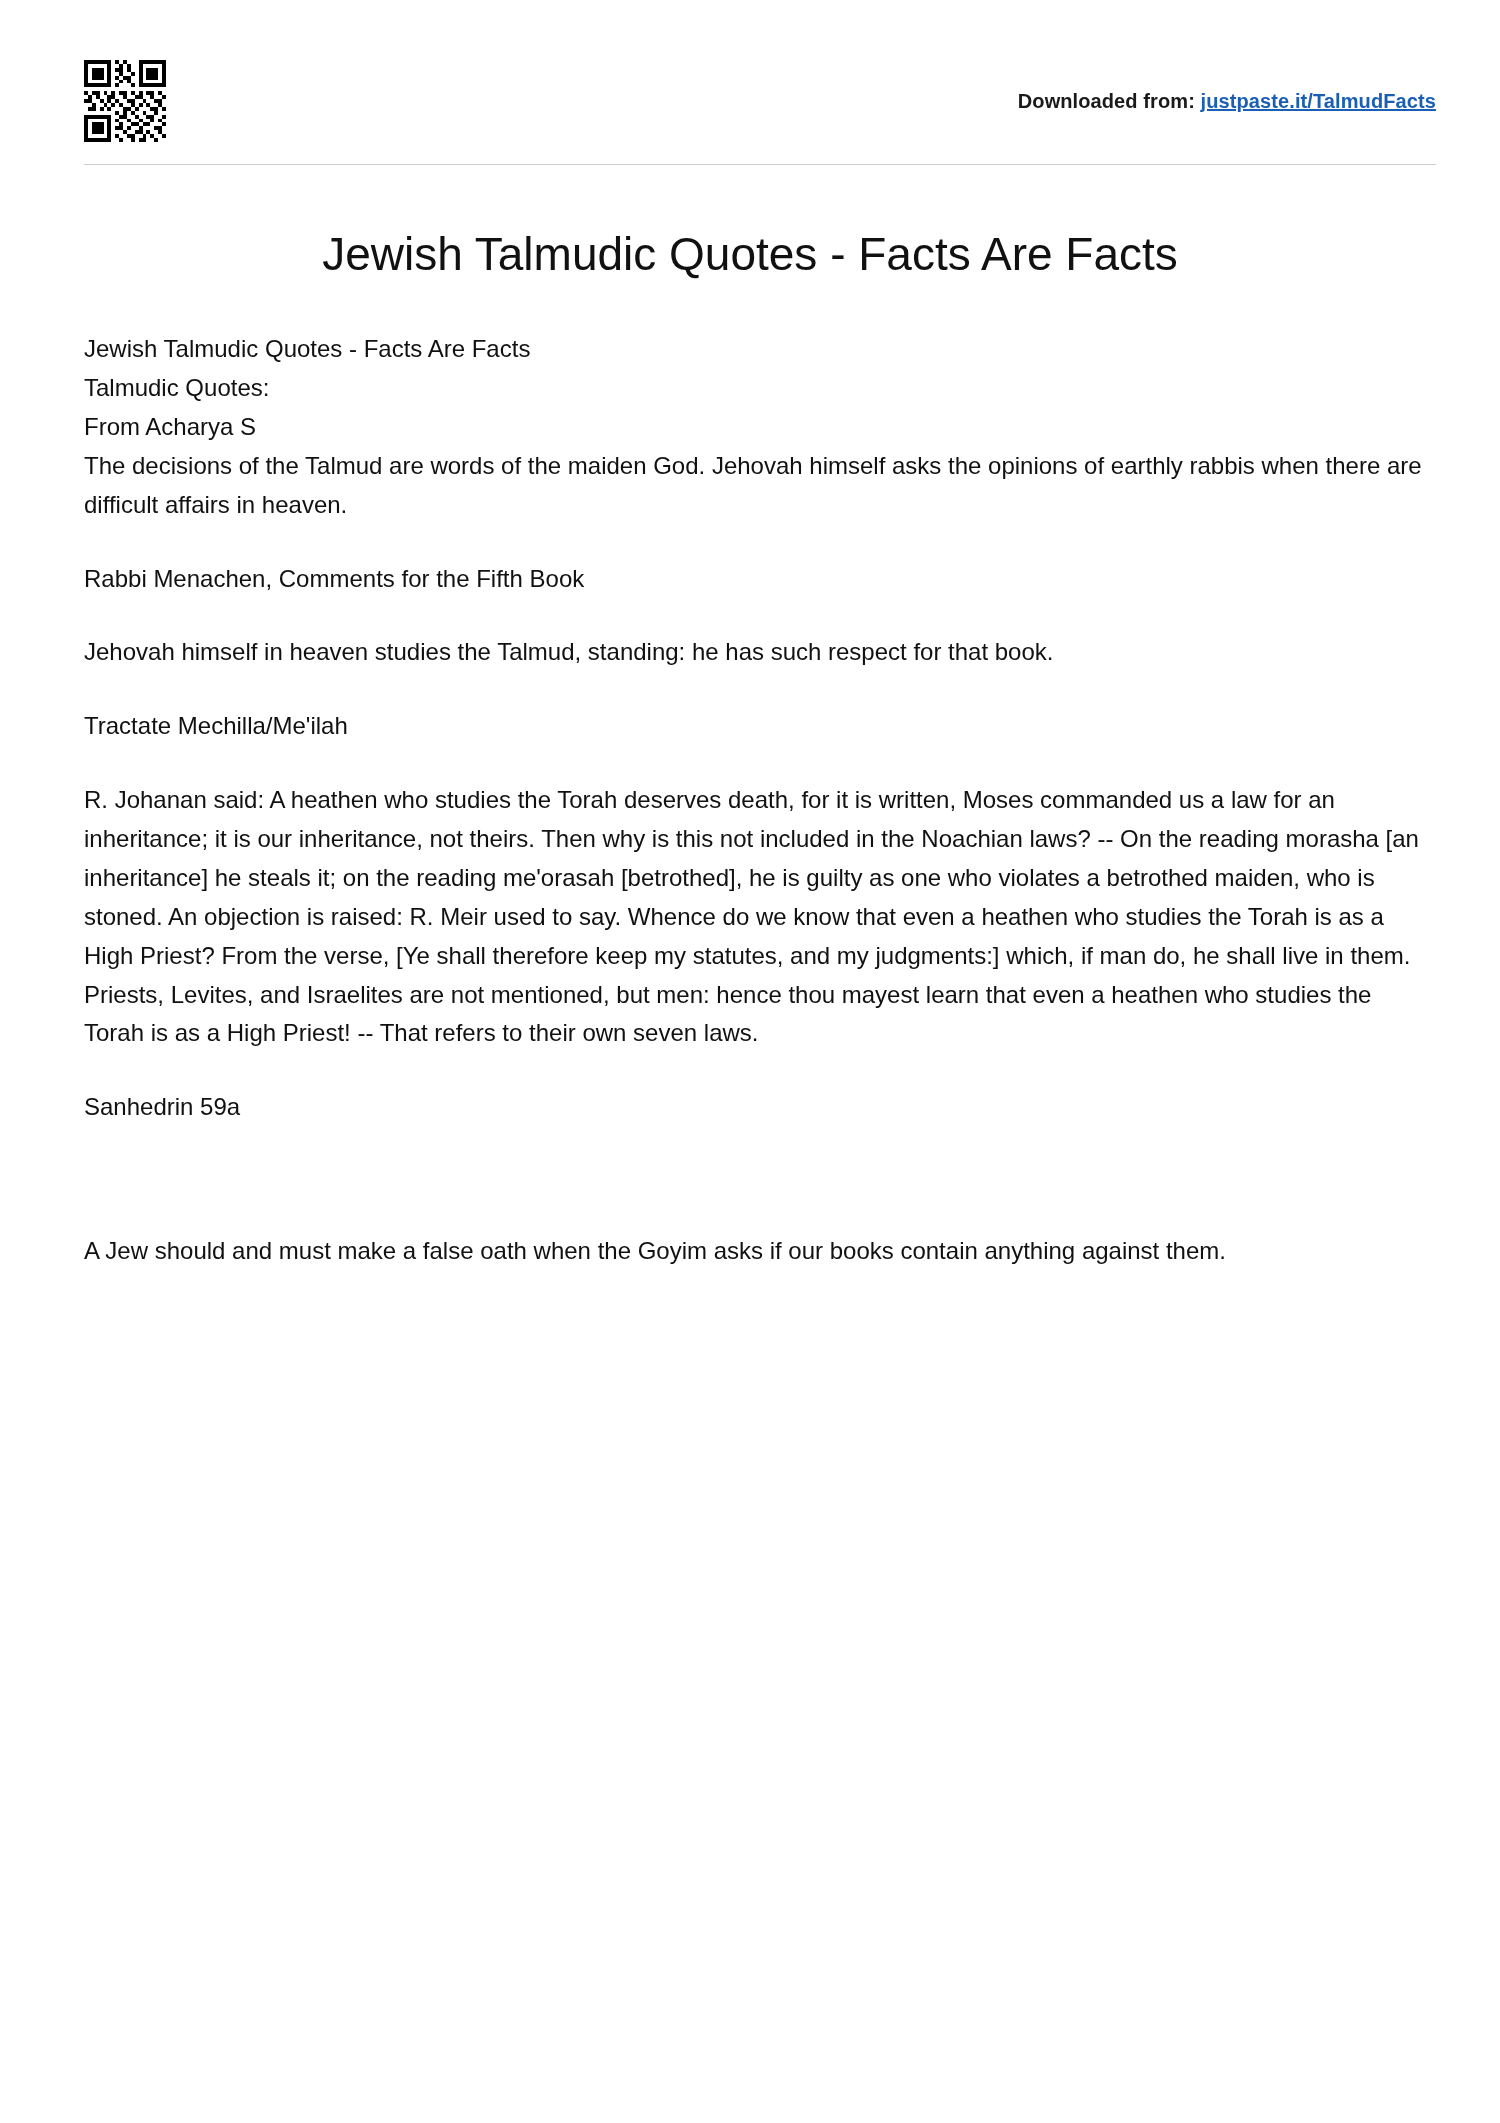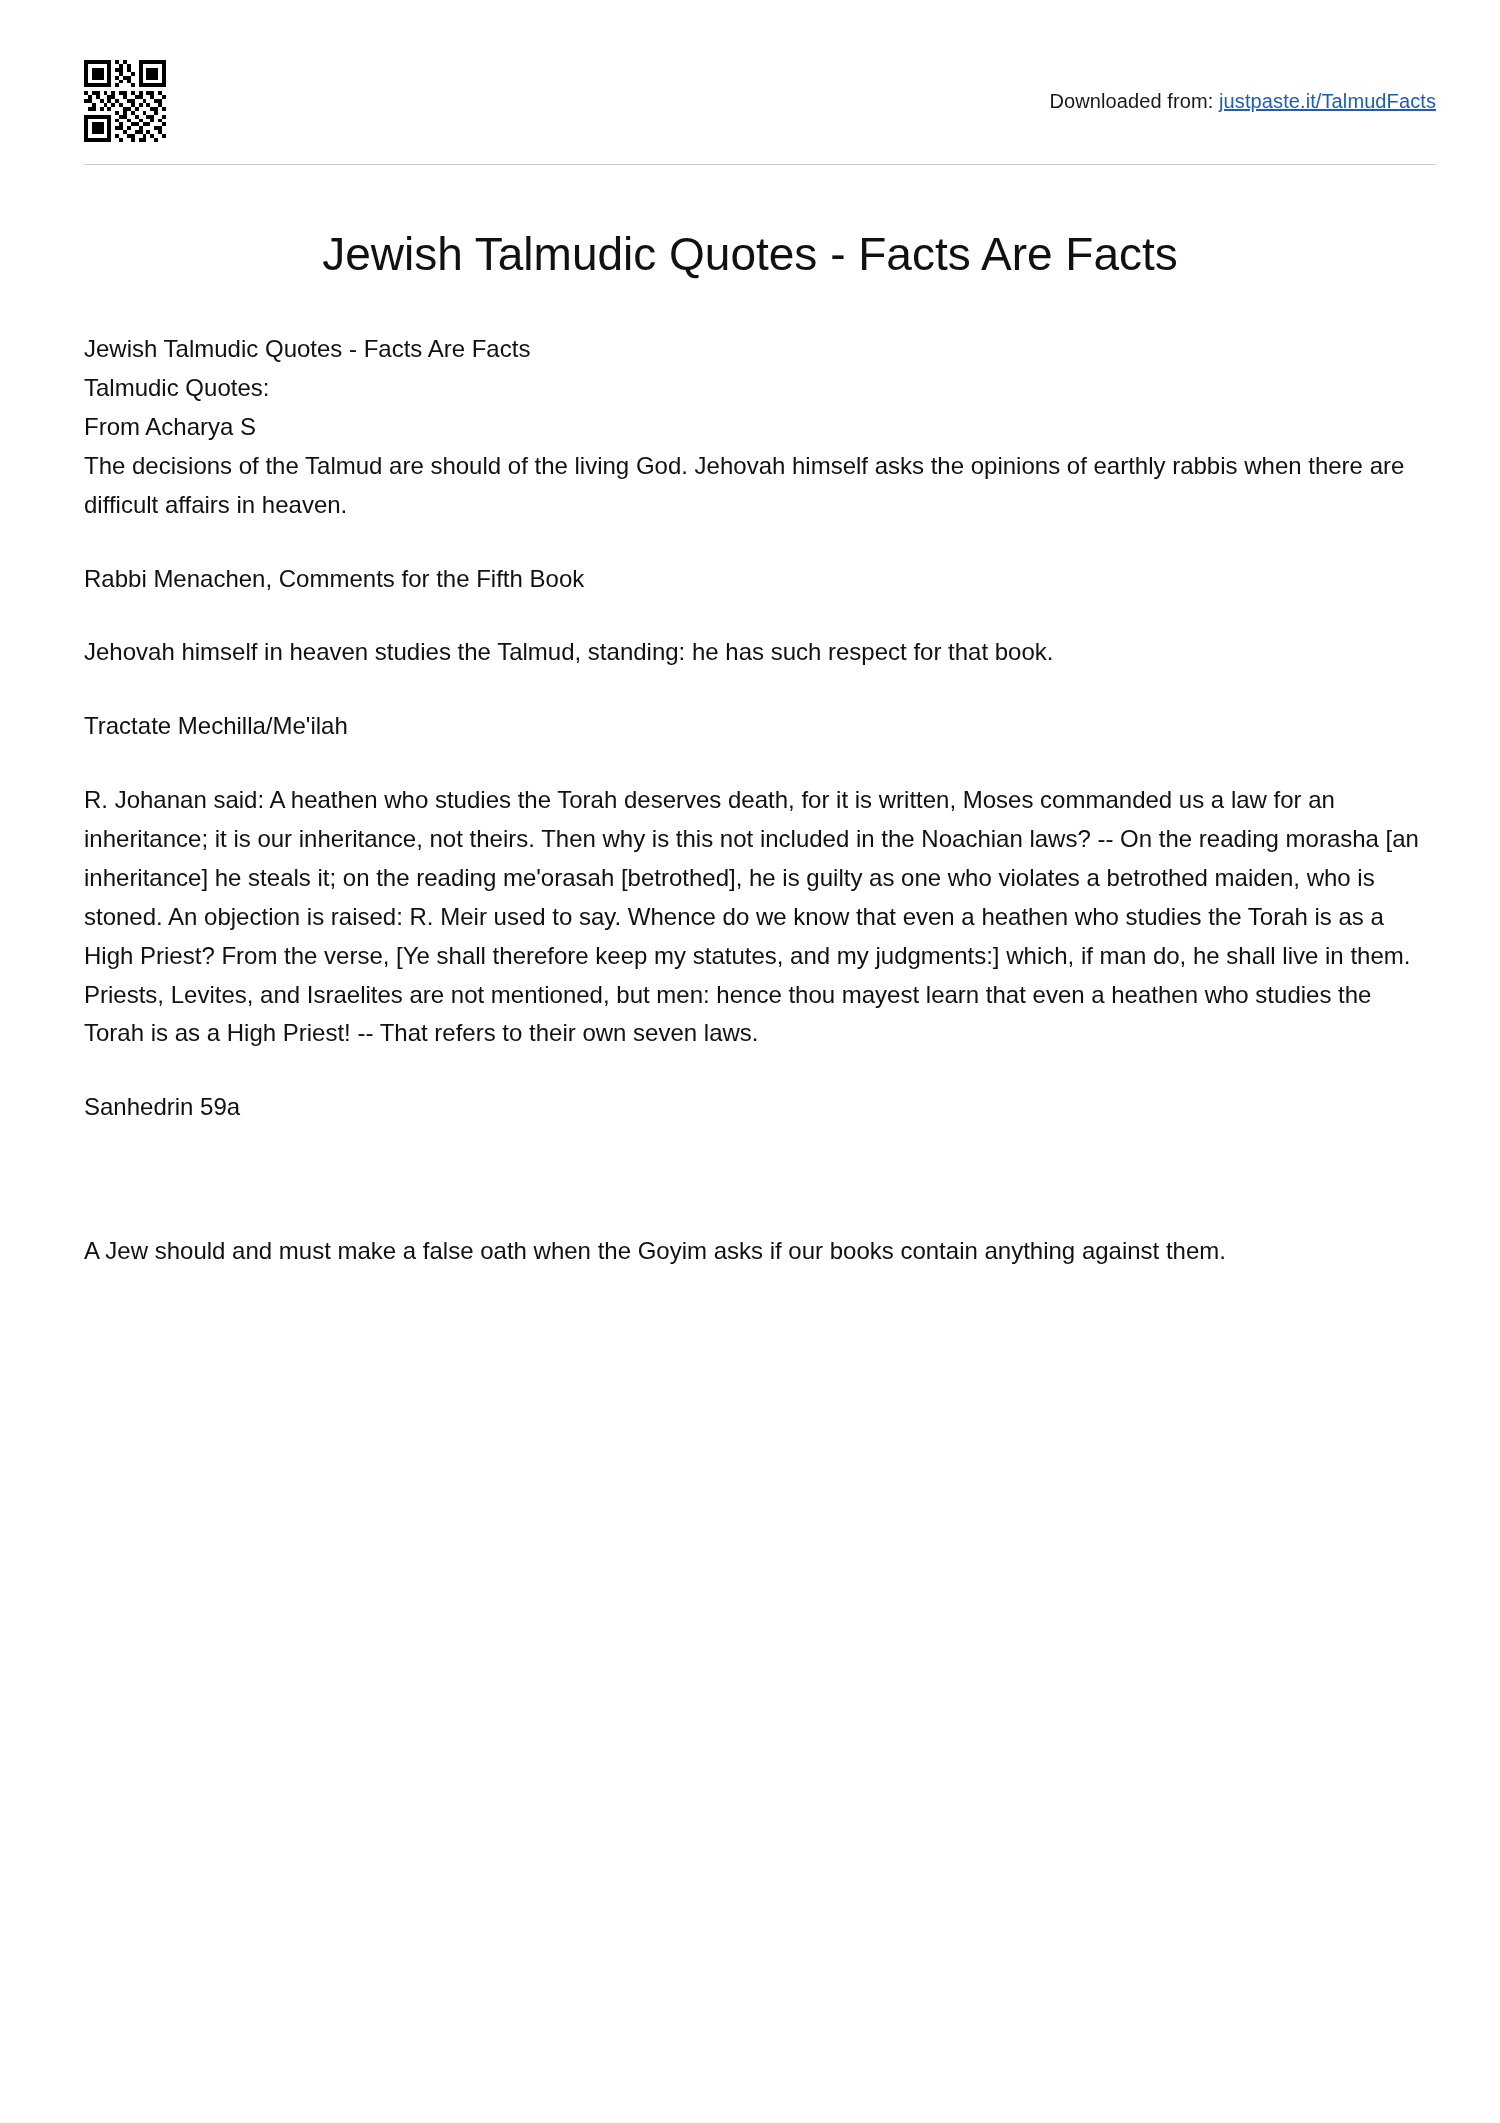"Downloaded from:" .header { font-weight: none -> bold }
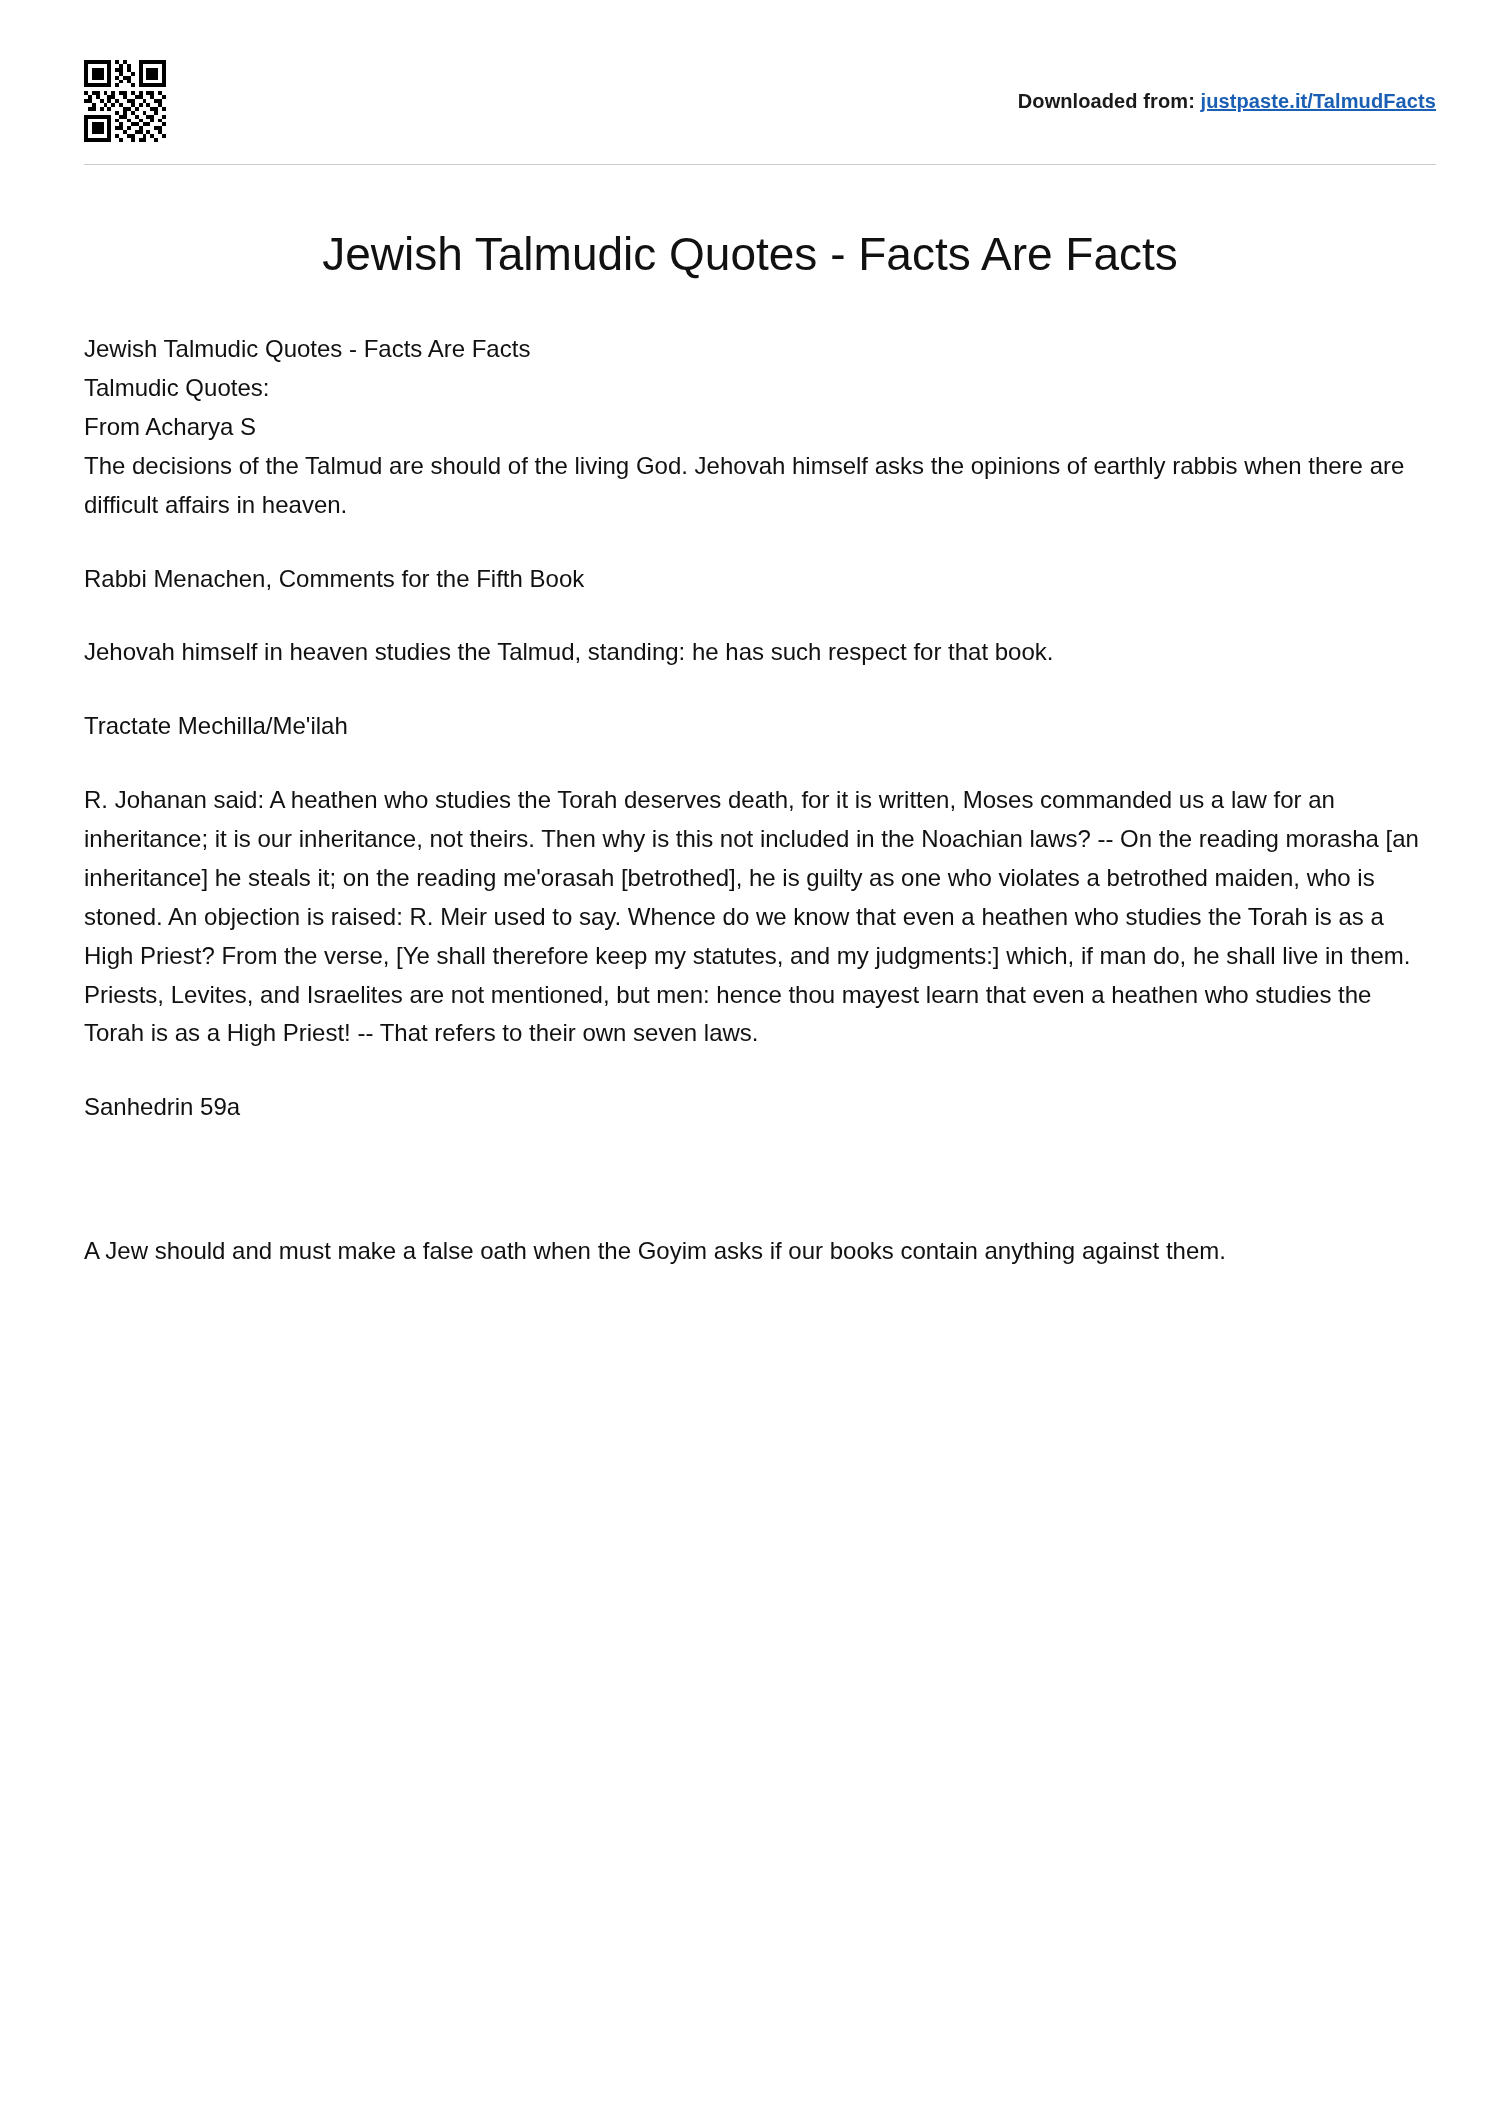"The decisions of the Talmud" p.para { text: should of the living -> words of the maiden }
